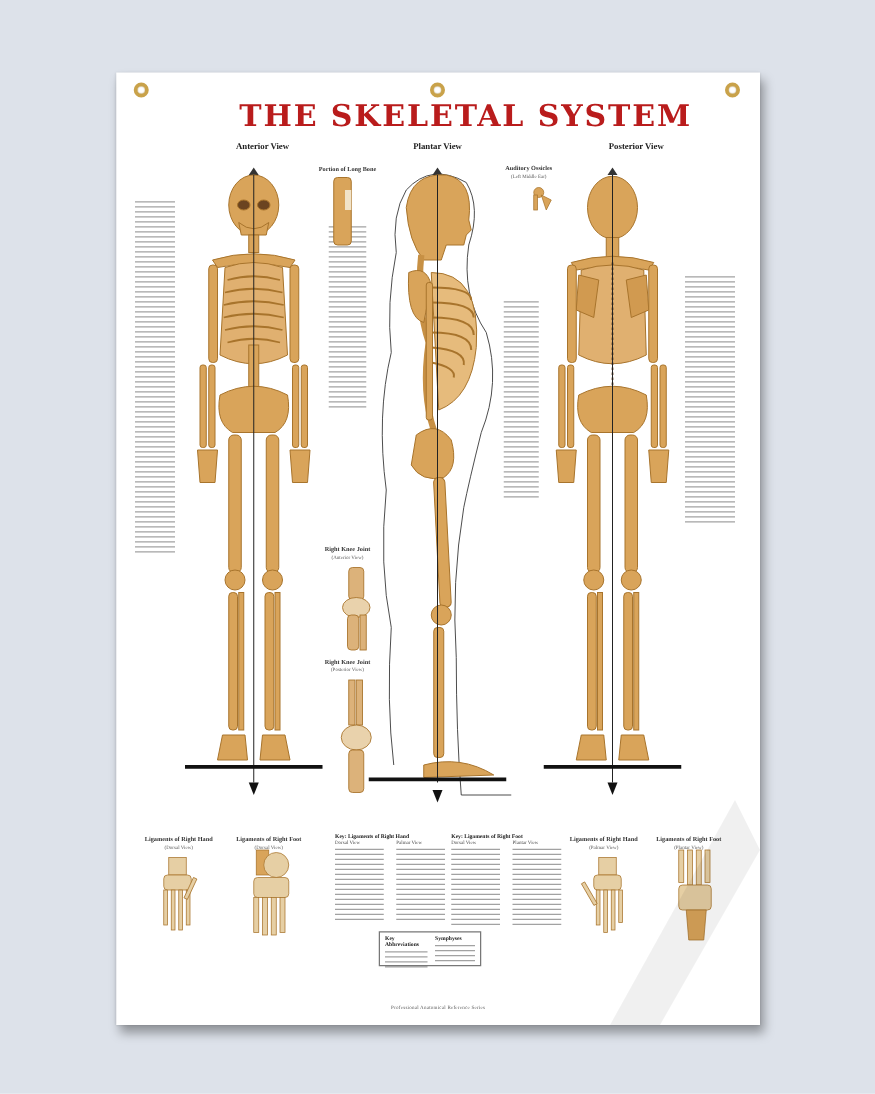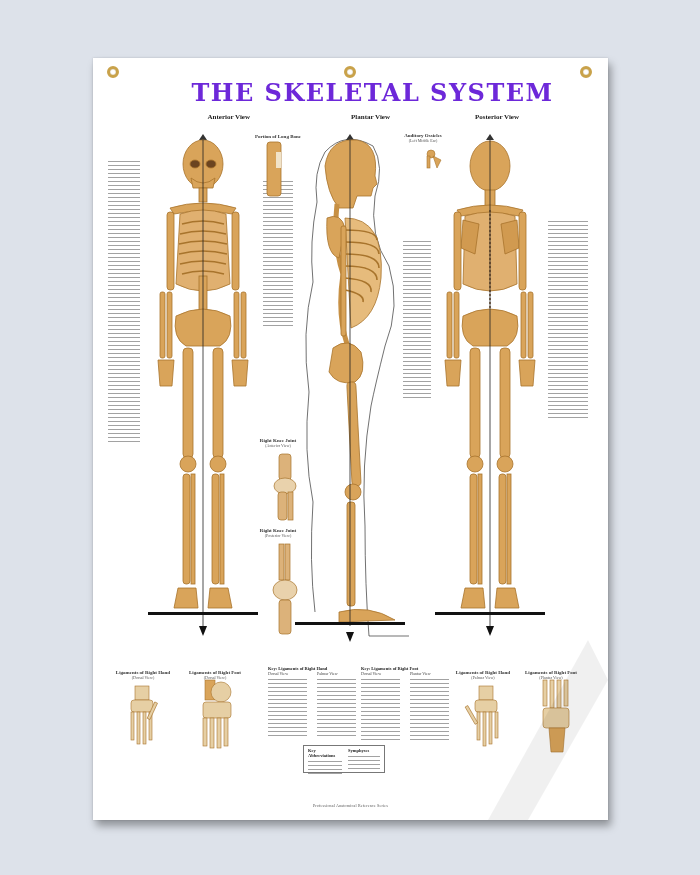"THE SKELETAL SYSTEM" .title { color: #6d28d9 -> #b91c1c }
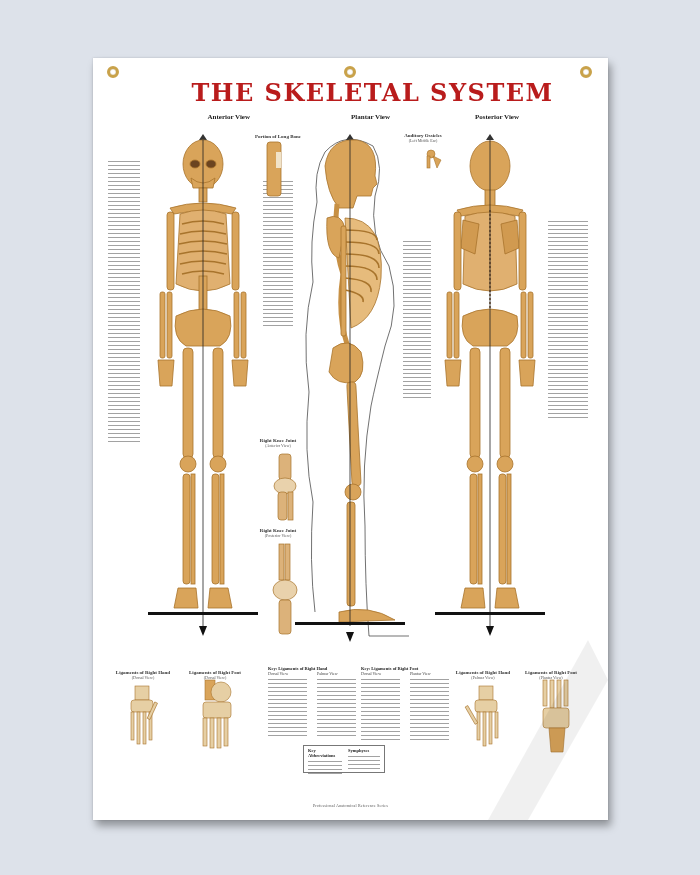"Anterior View" .view-label { text-align: right -> center }
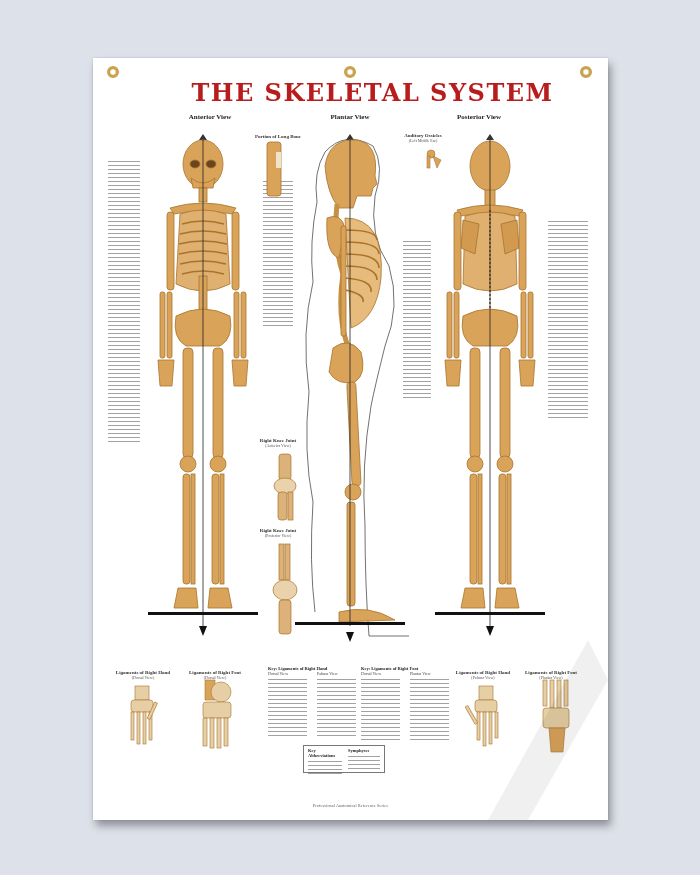"Posterior View" div.view-label { left: 346px -> 376px }
